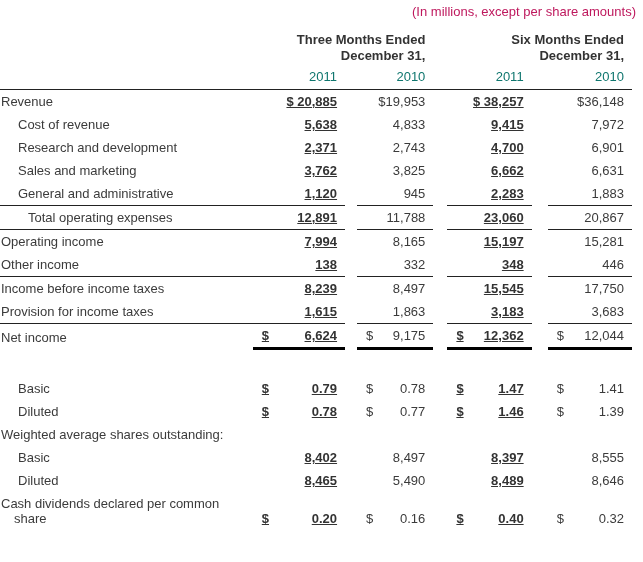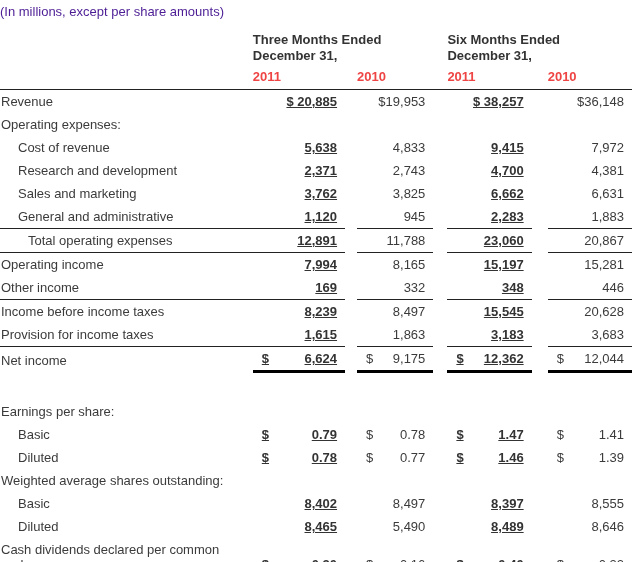"(In millions, except per share" .caption { color: #4c1d95 -> #be185d; text-align: left -> right }
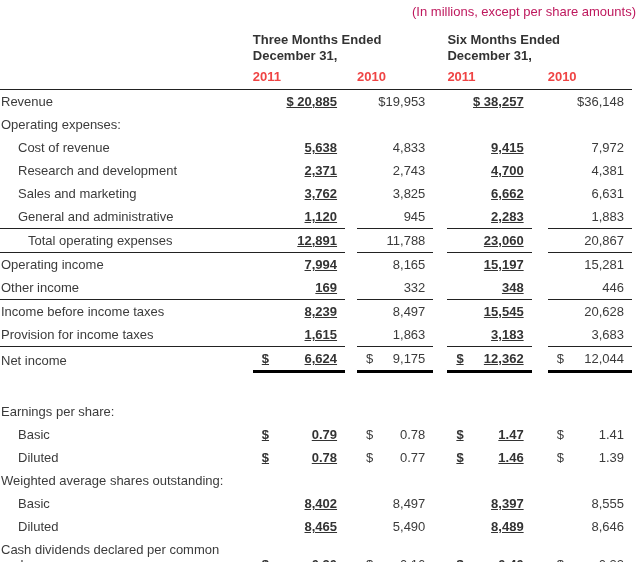"Three Months Ended" td.ghead { text-align: none -> right }
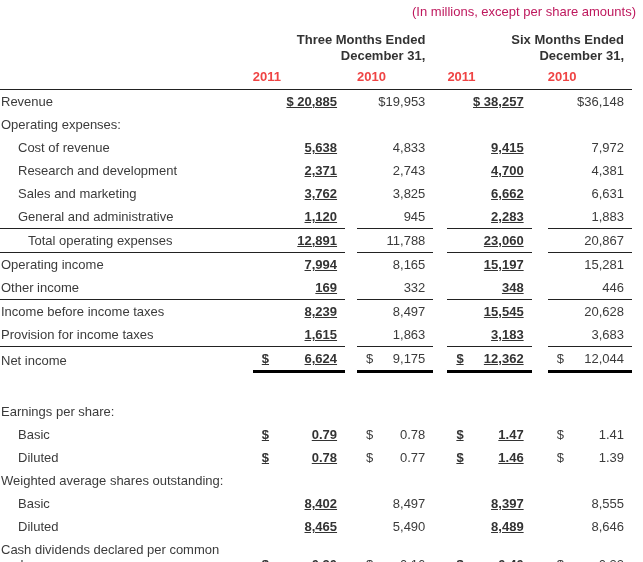"2011" td.yhead { color: #ef4444 -> #0f766e; font-weight: bold -> normal; text-align: none -> right }
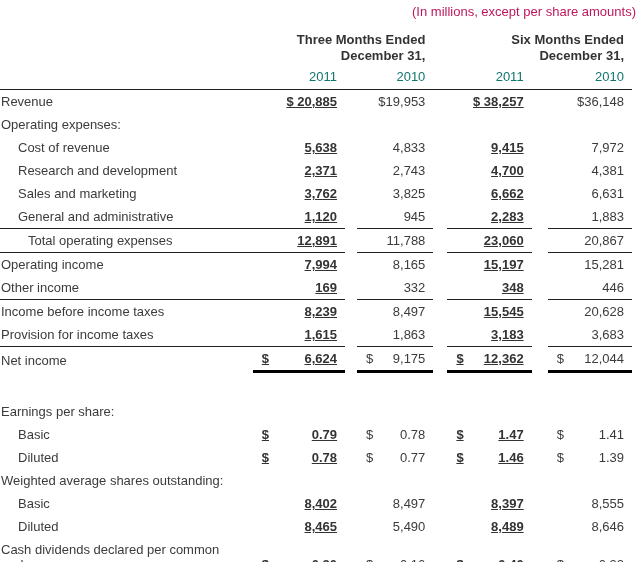"Operating expenses:" tr { html: <tr> <td>Operating expenses:</td> </tr> -> none }
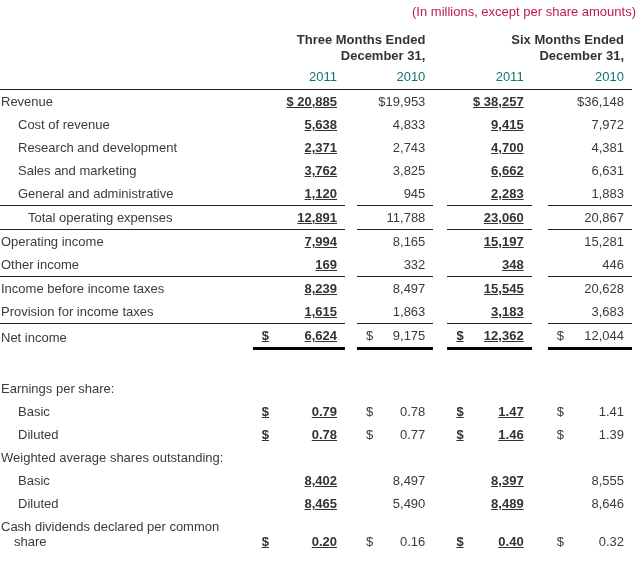"4,381" span.val { text: 4,381 -> 6,901 }
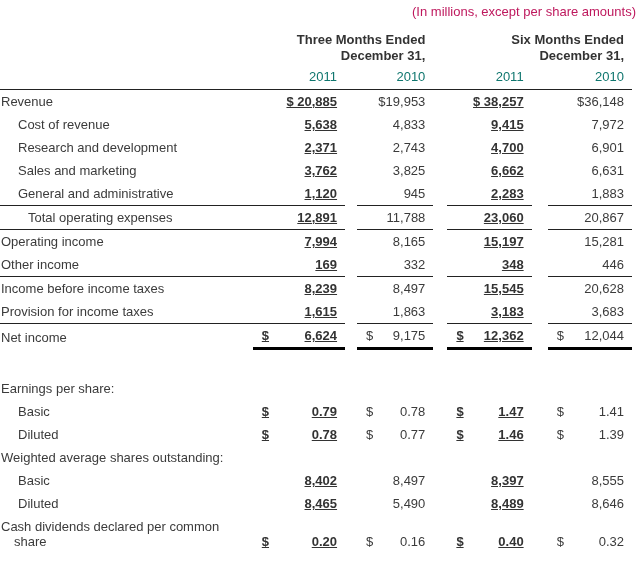"169" span.val { text: 169 -> 138 }
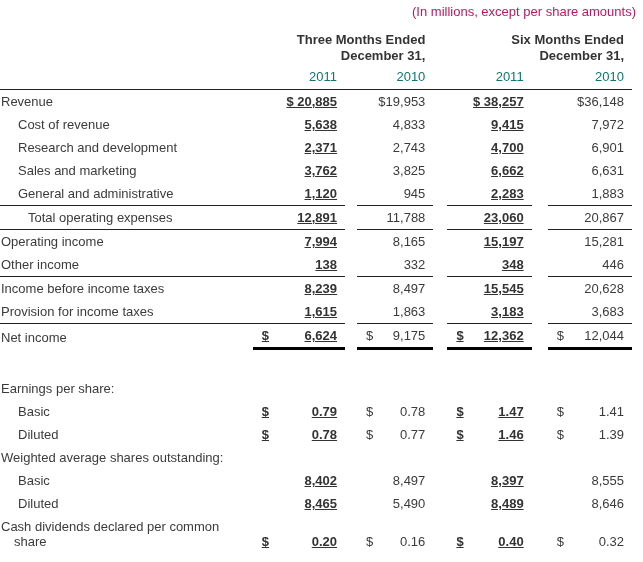"20,628" span.val { text: 20,628 -> 17,750 }
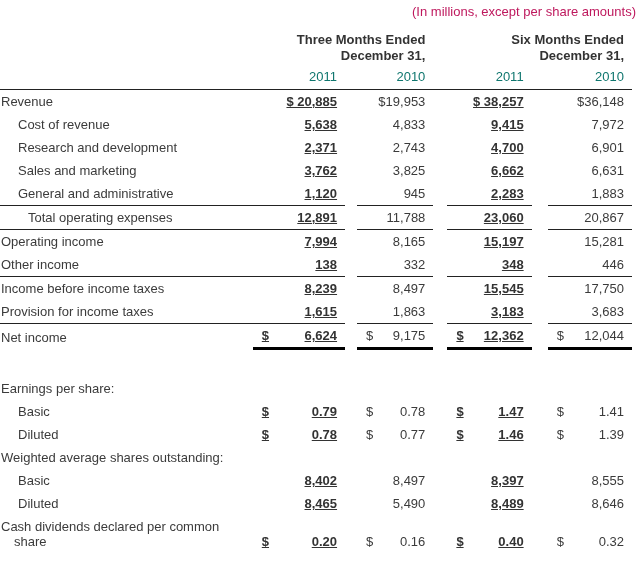"Earnings per share:" tr { html: <tr> <td>Earnings per share:</td> </tr> -> none }
